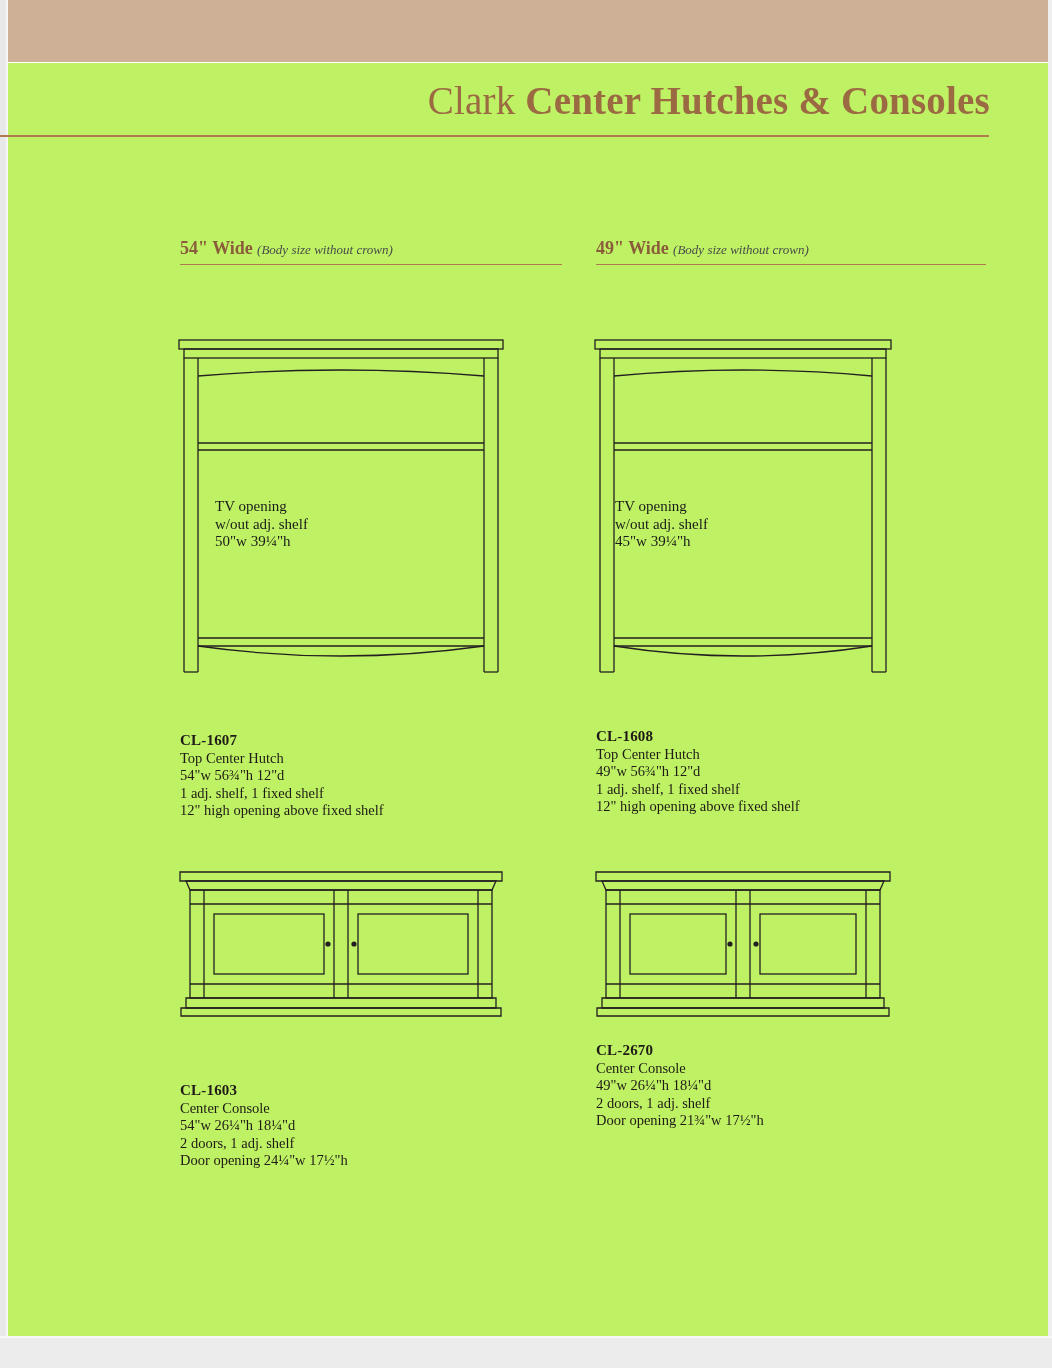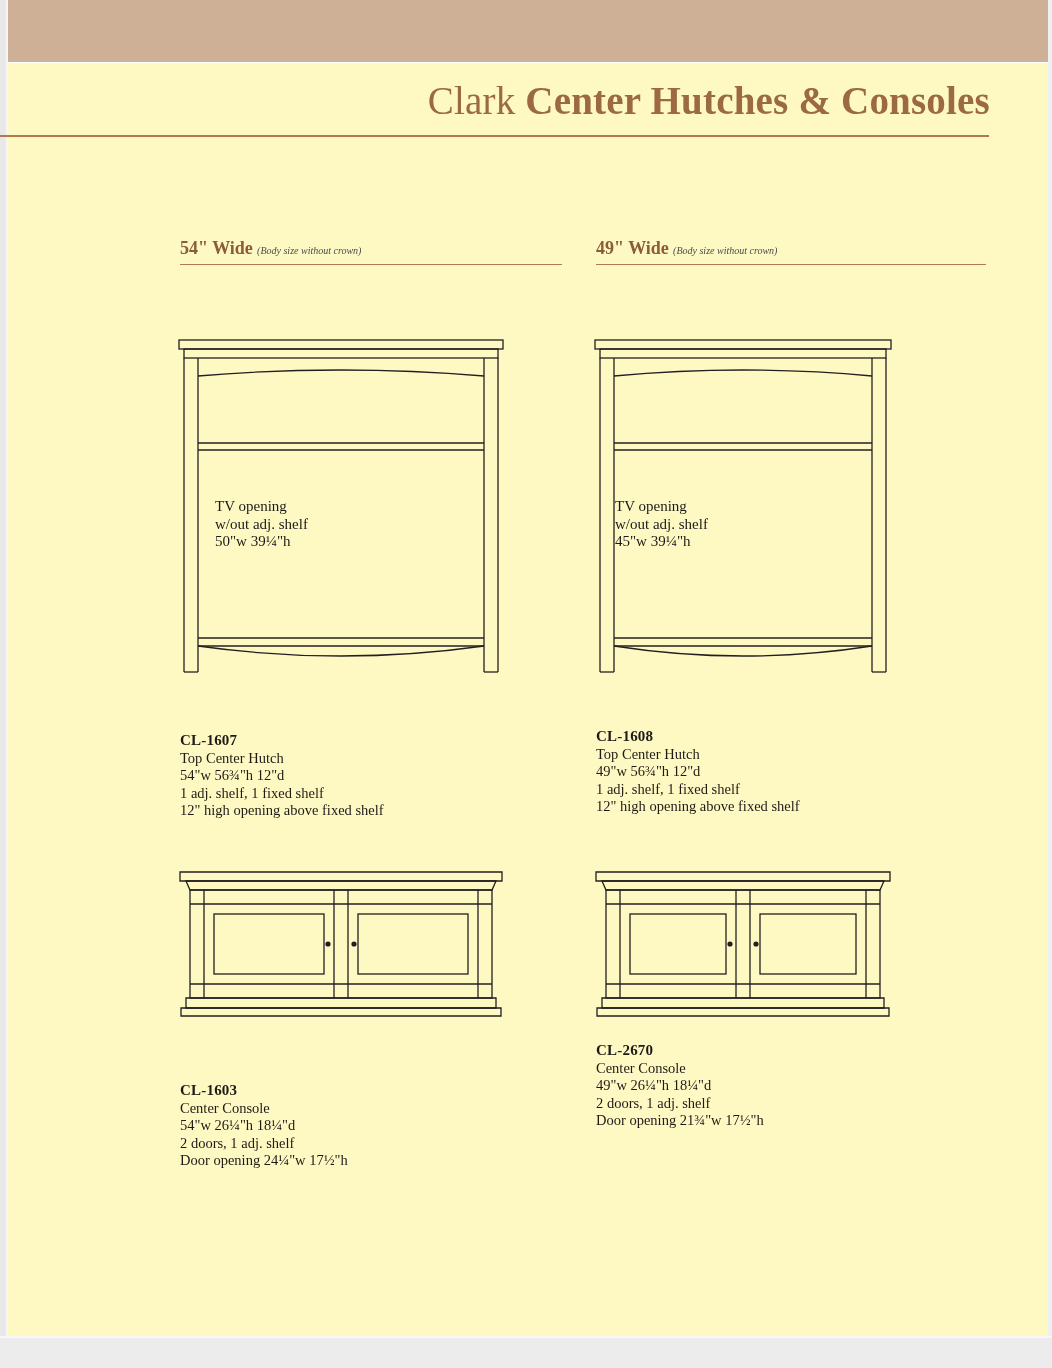"Clark Center Hutches & Consoles" .page { background: #fef9c3 -> #bef264 }
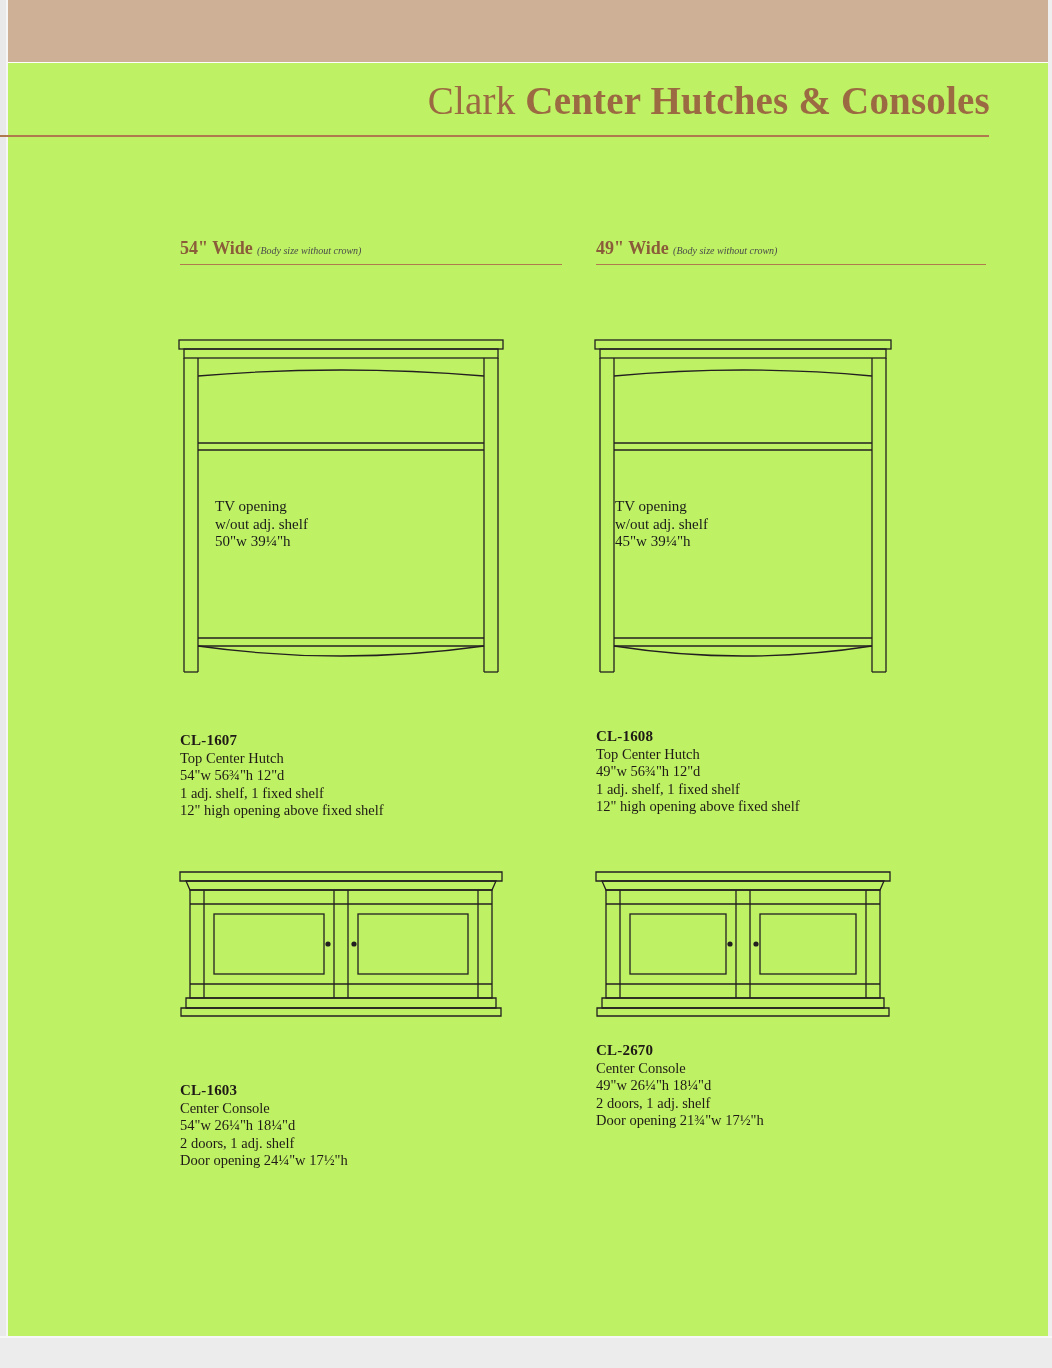"(Body size without crown)" .col-heading .note { font-size: 10px -> 13px }
